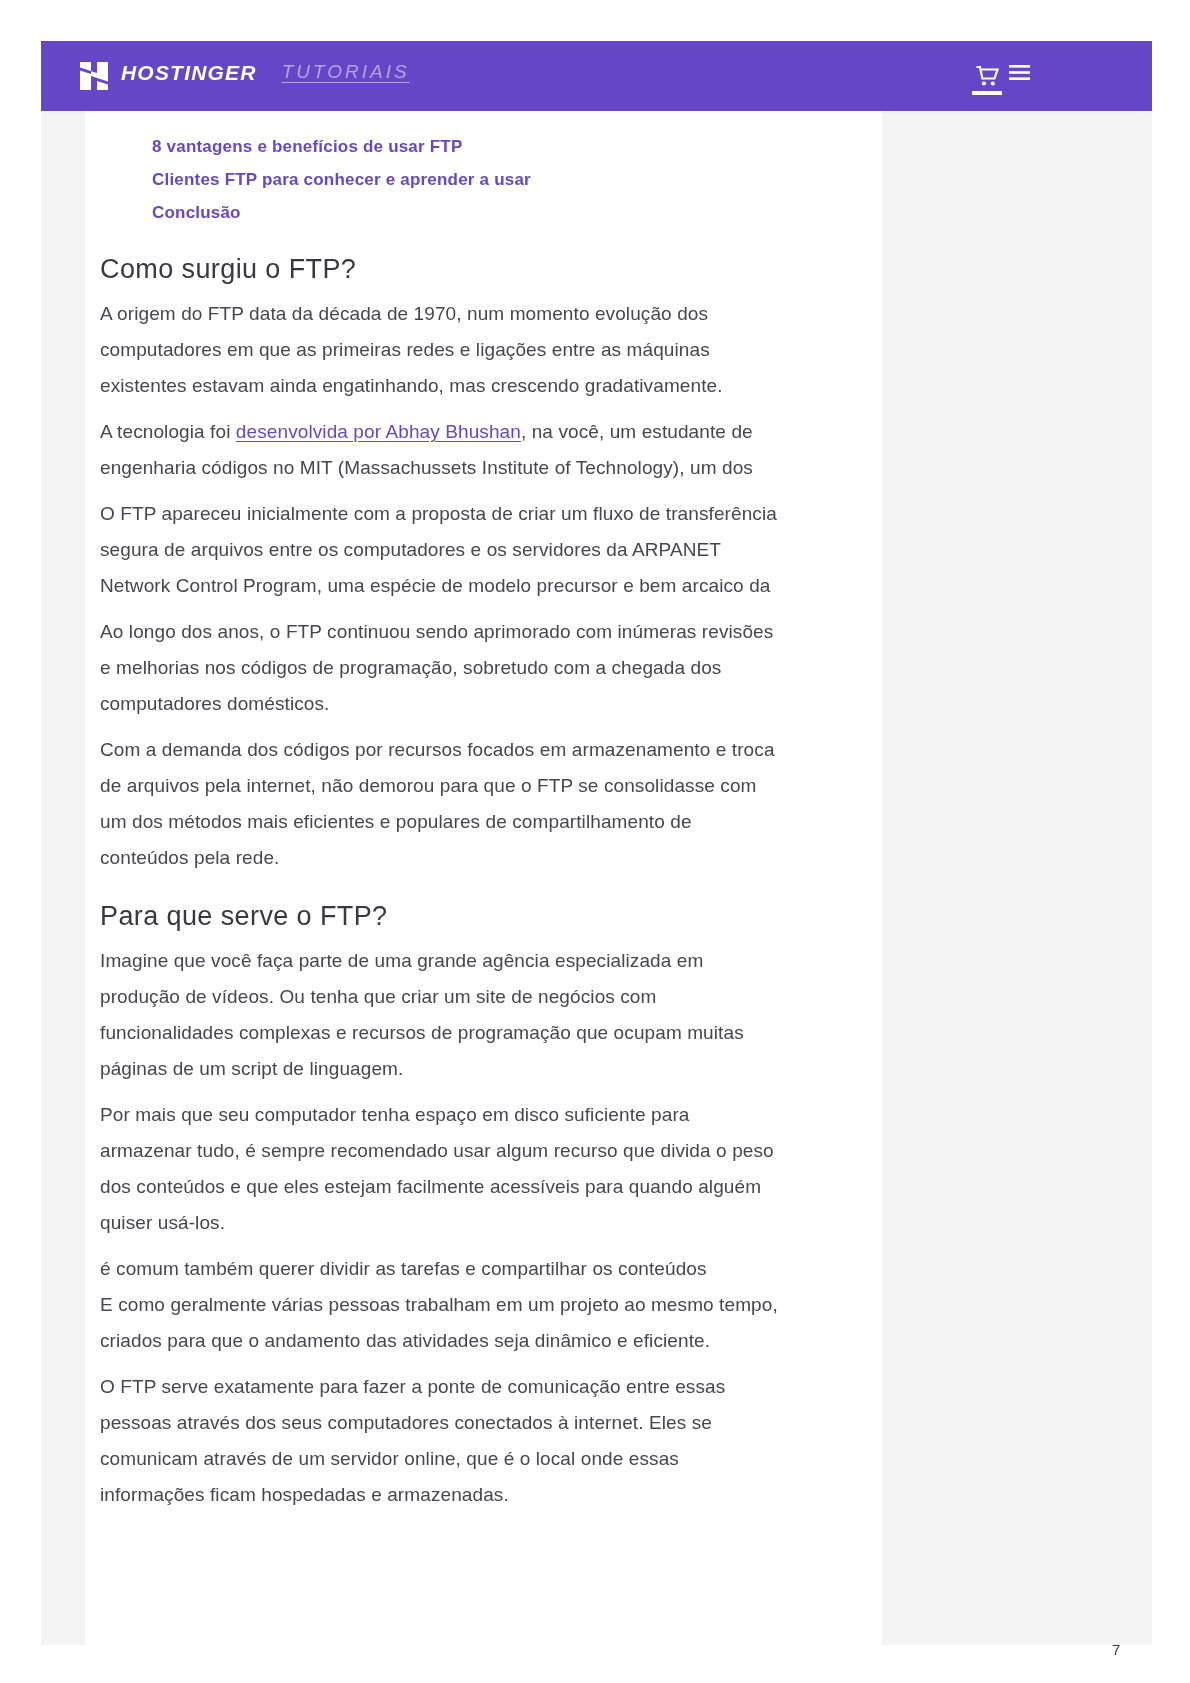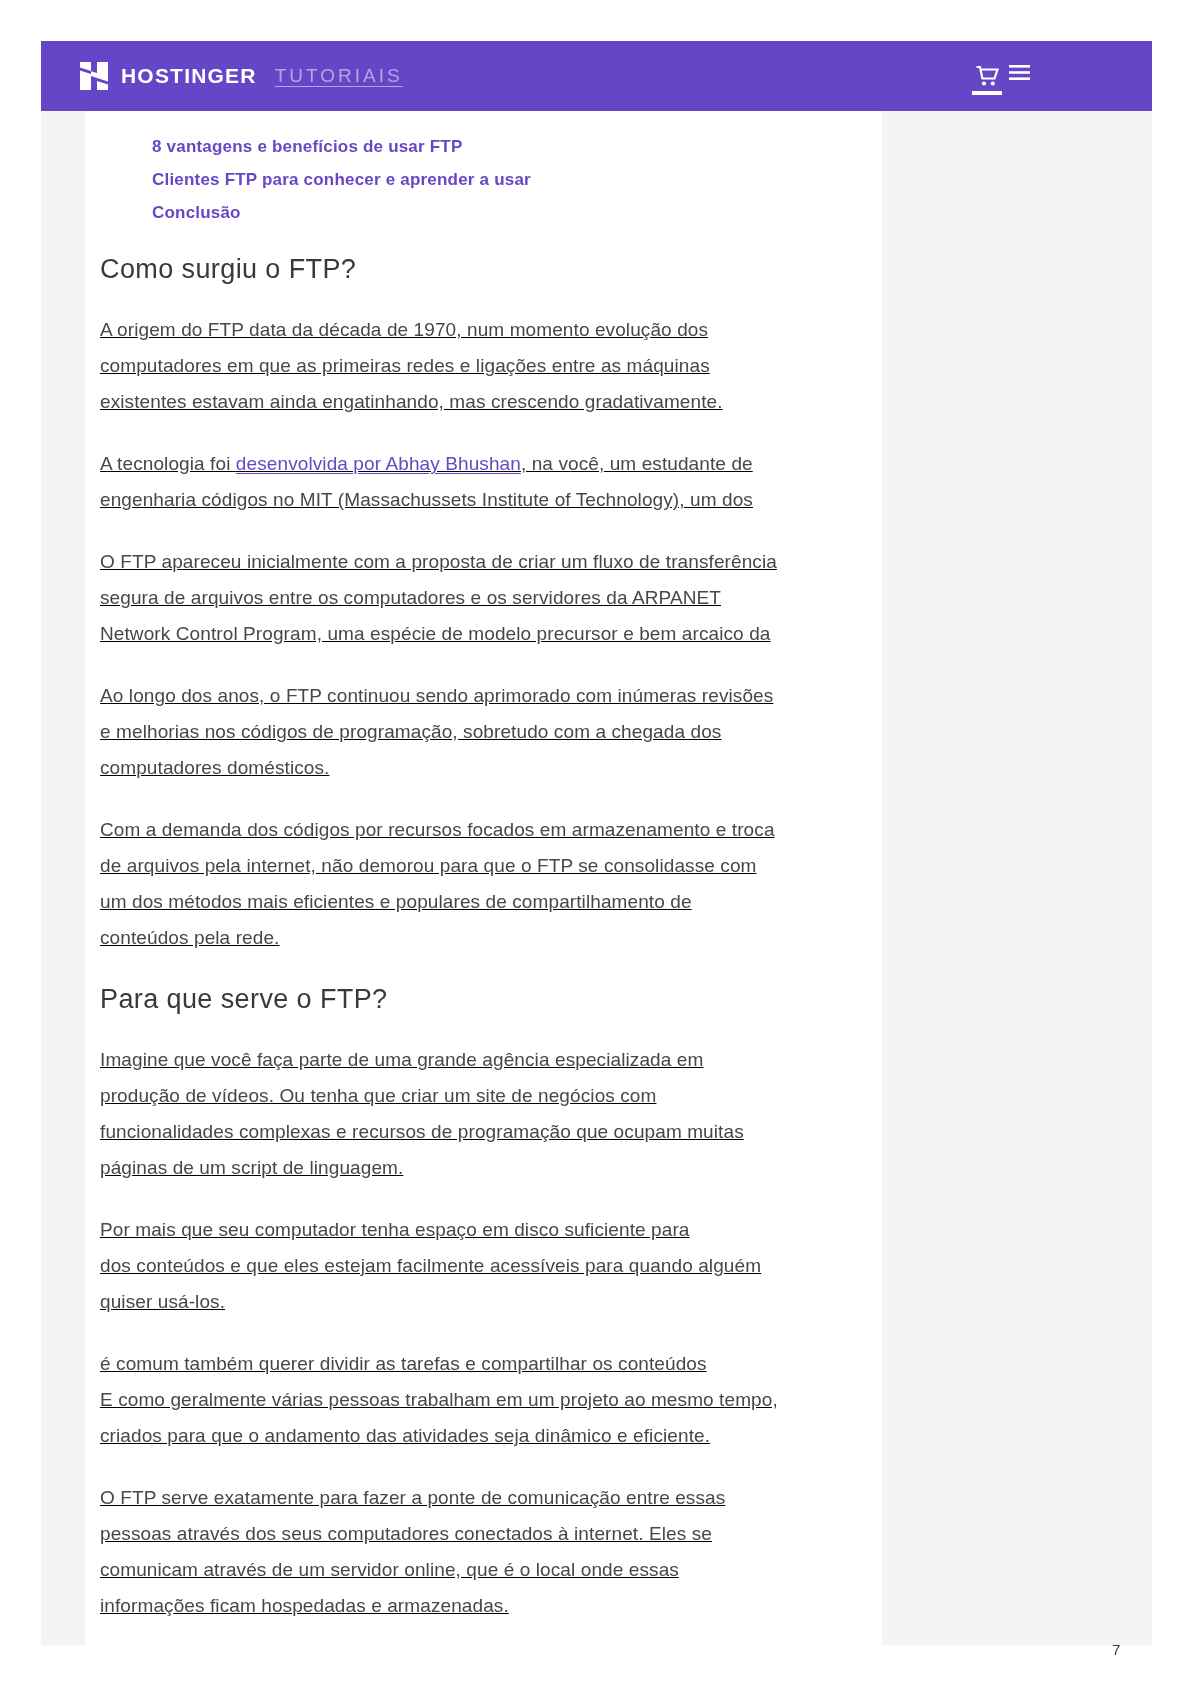"HOSTINGER" .brand { align-items: center -> none; font-style: none -> italic }
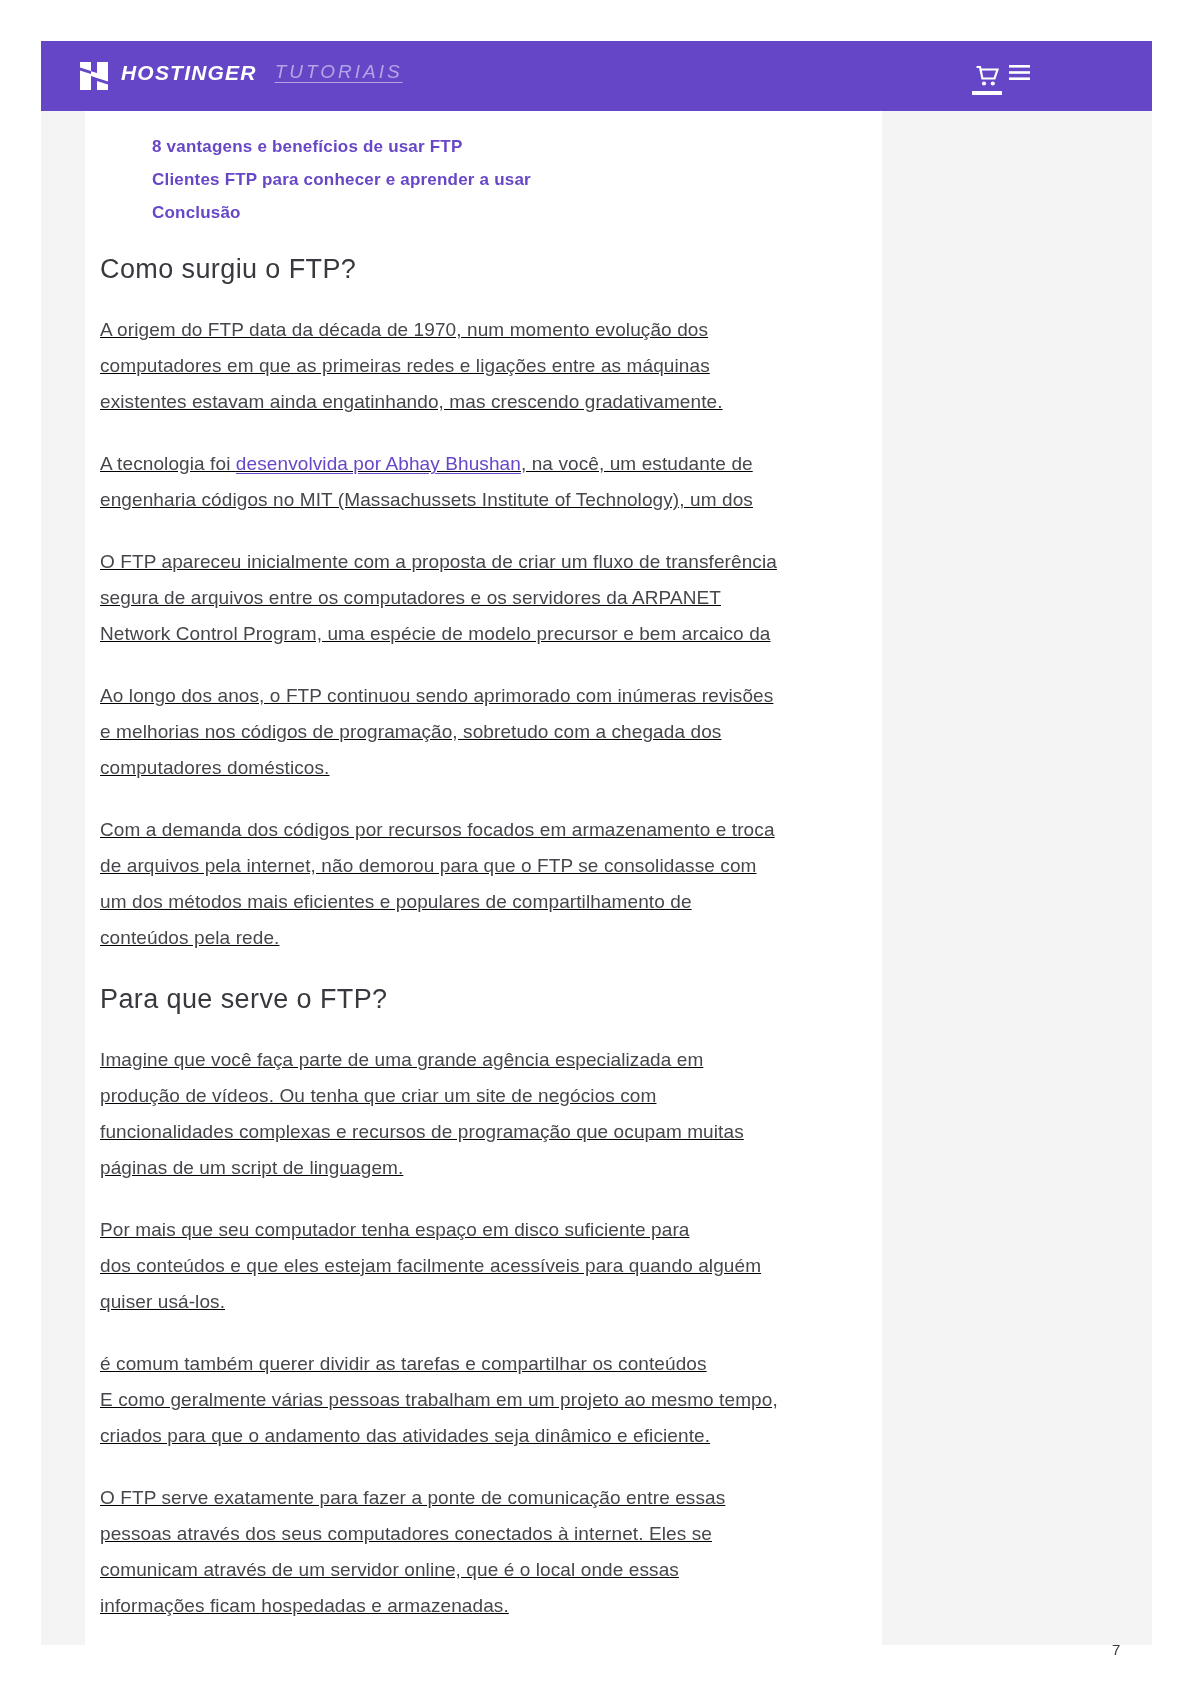"TUTORIAIS" .brand-section { margin-left: 18px -> 25px }
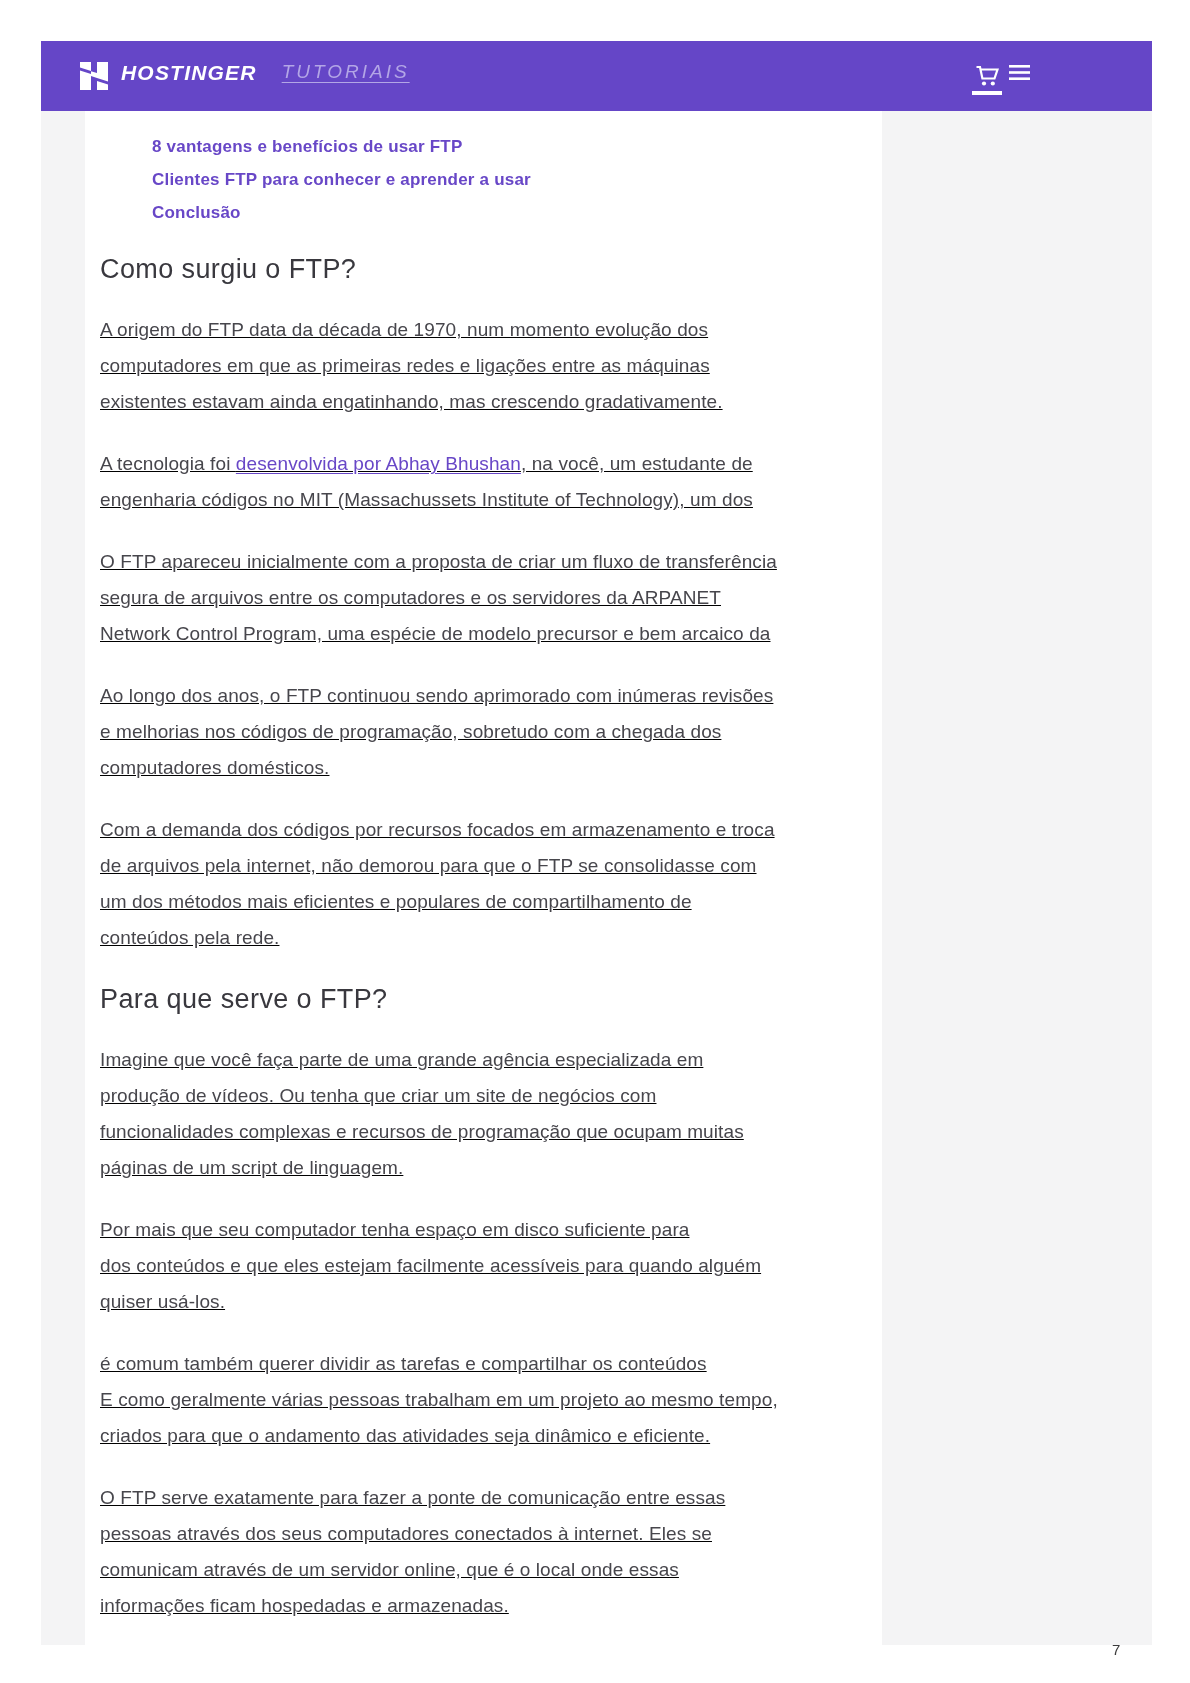"A origem do FTP data" .paragraph { margin: 26px 0 -> 10px 0; text-decoration: underline -> none }
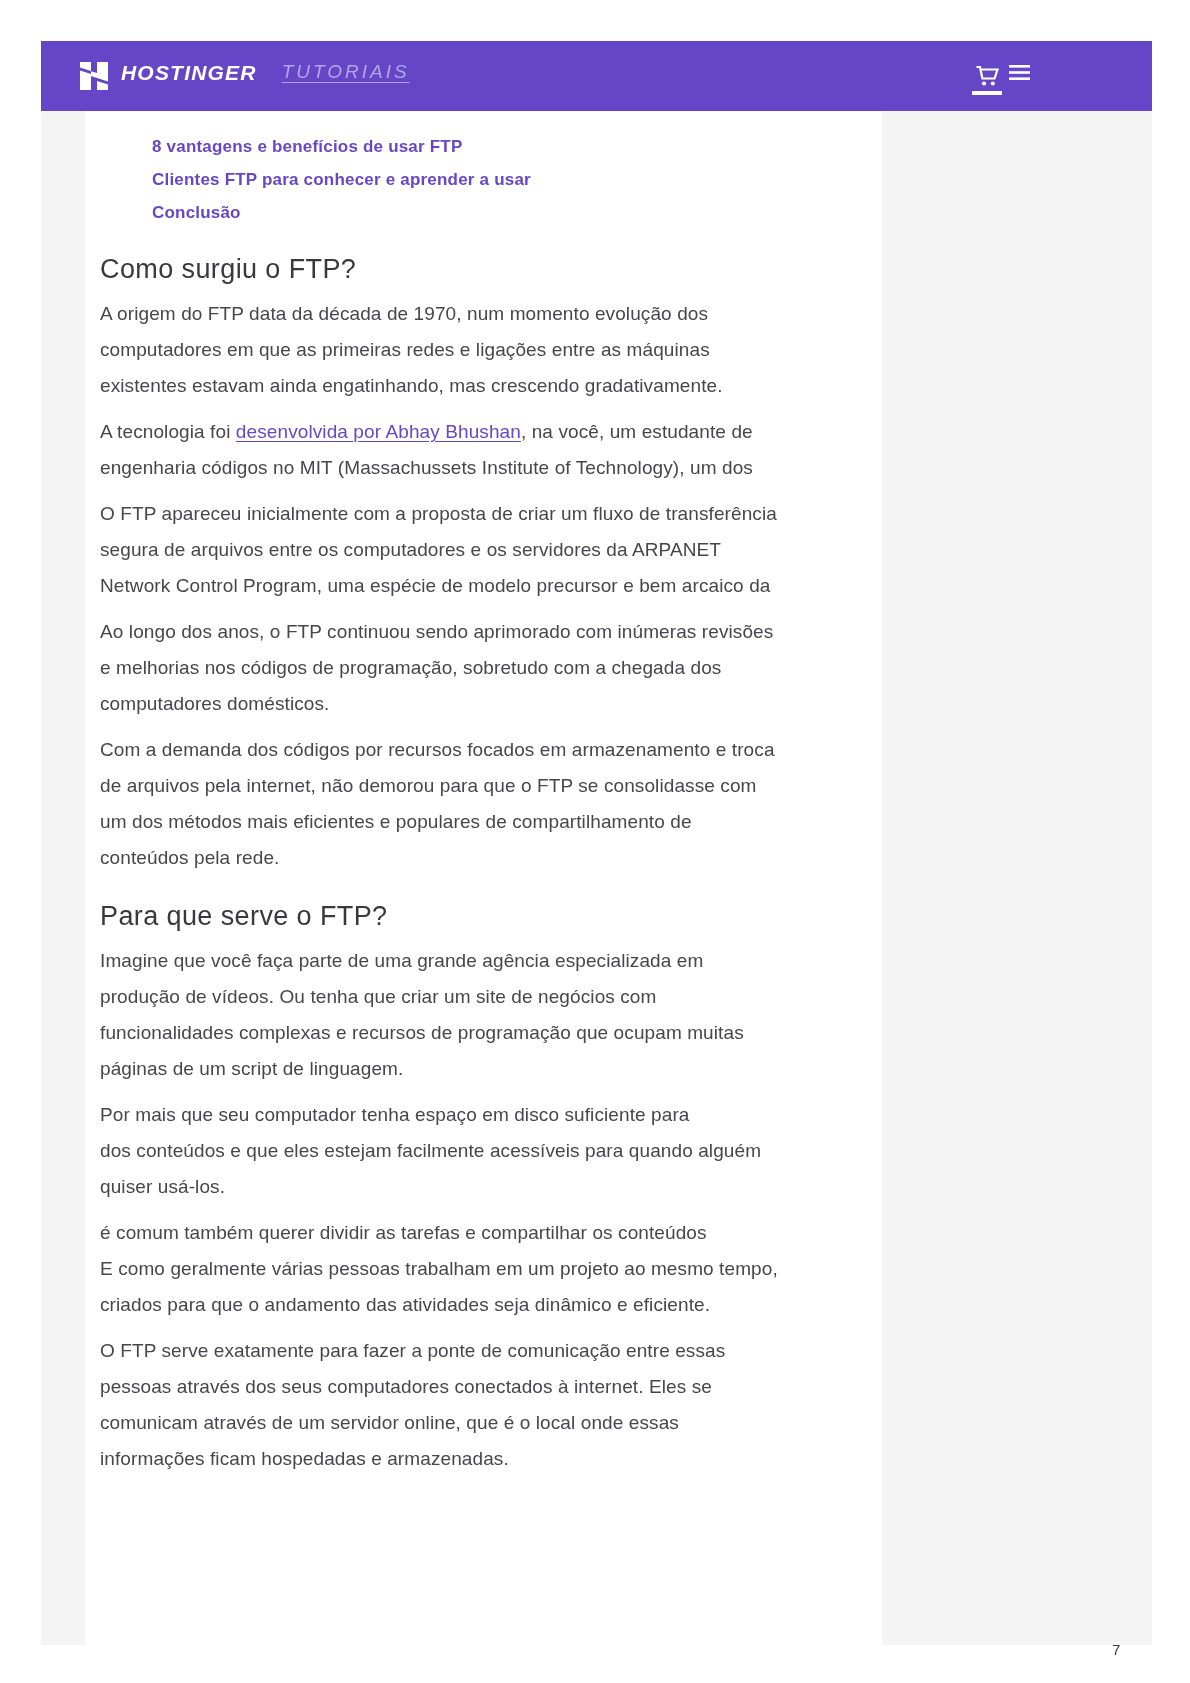"armazenar tudo, é sempre recomendado" div.line { html: none -> <div><span>armazenar tudo, é sempre recomendado usar algum recurso que divida o peso</span></div> }
